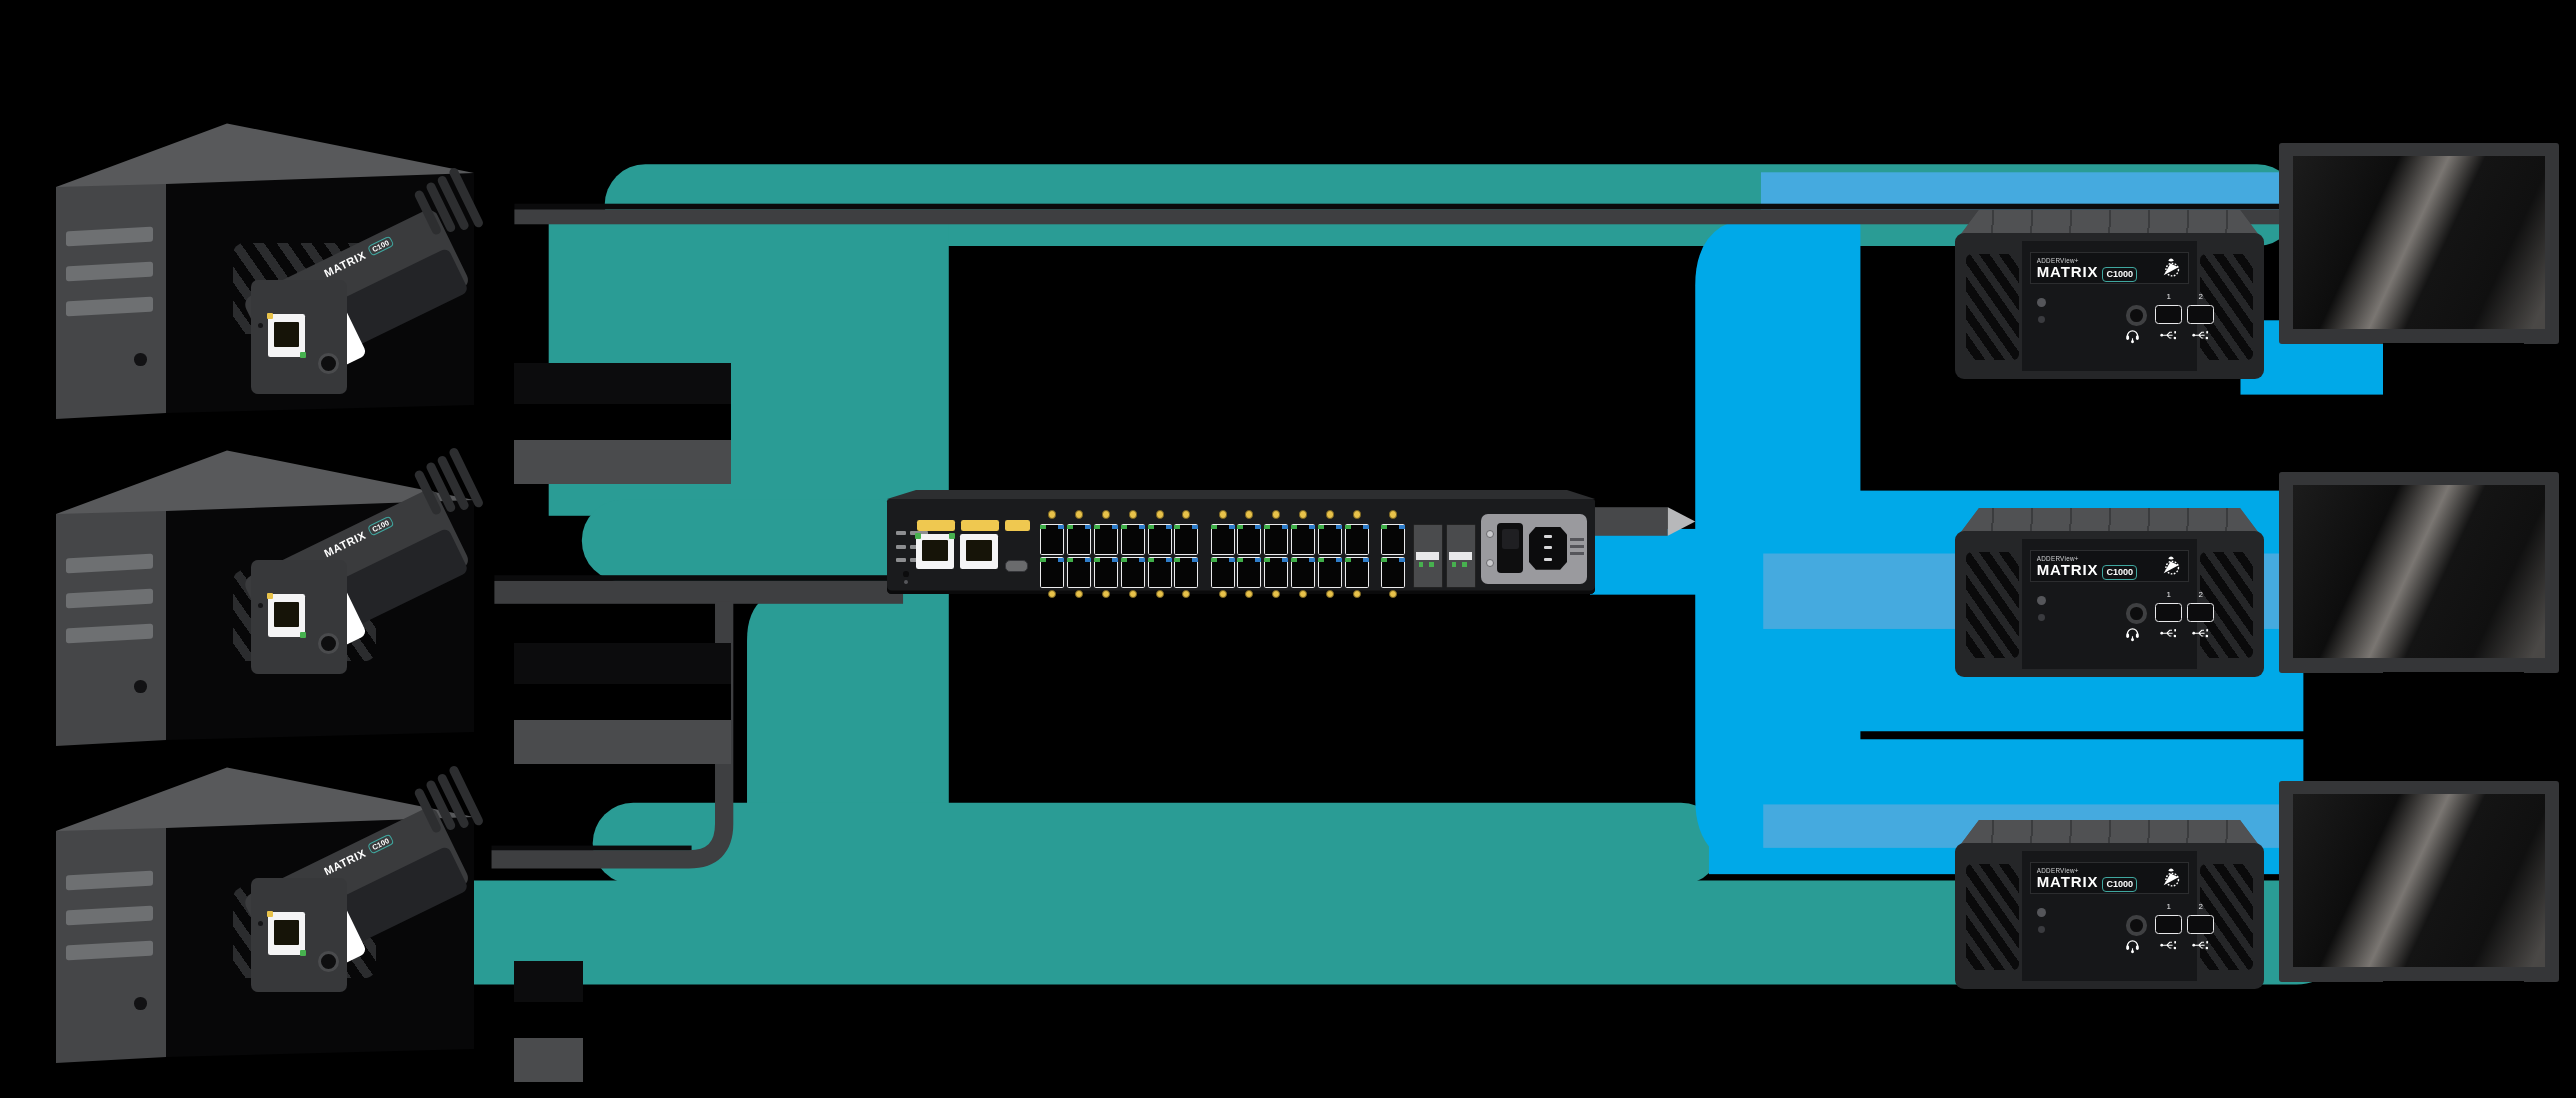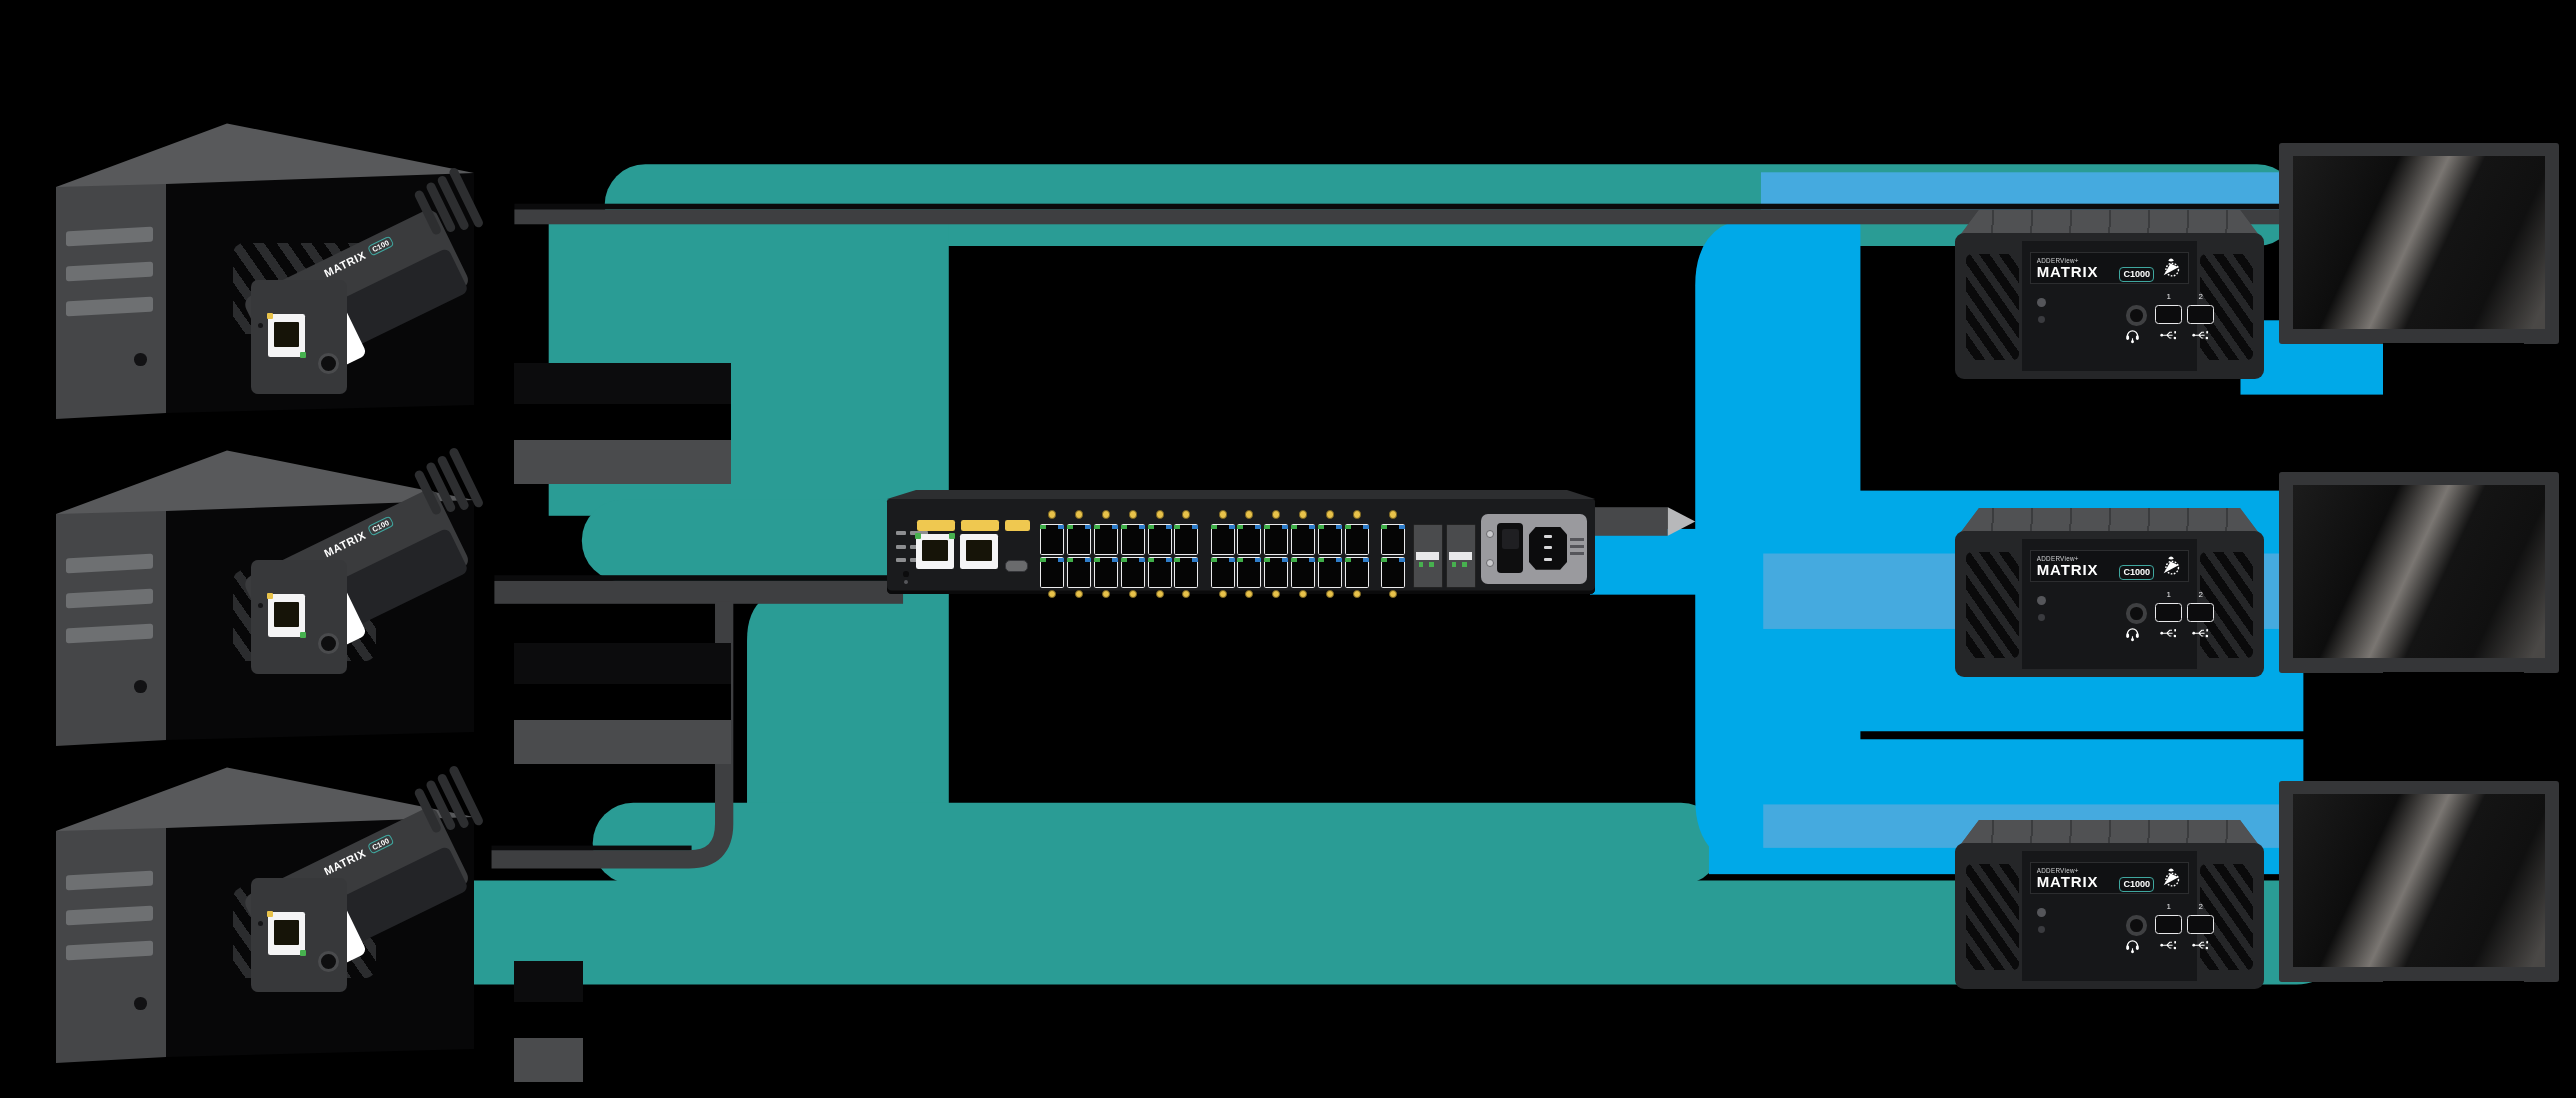"C1000" .rx-badge { margin-left: 21px -> 4px }
